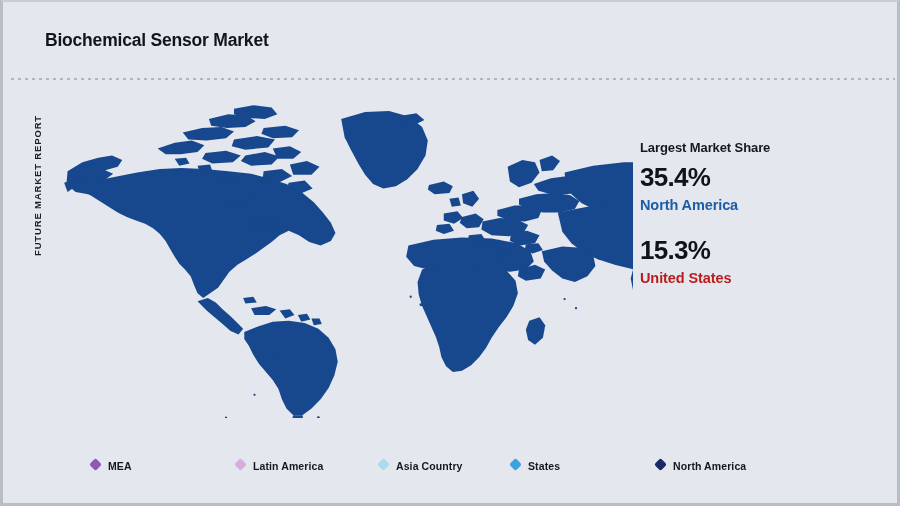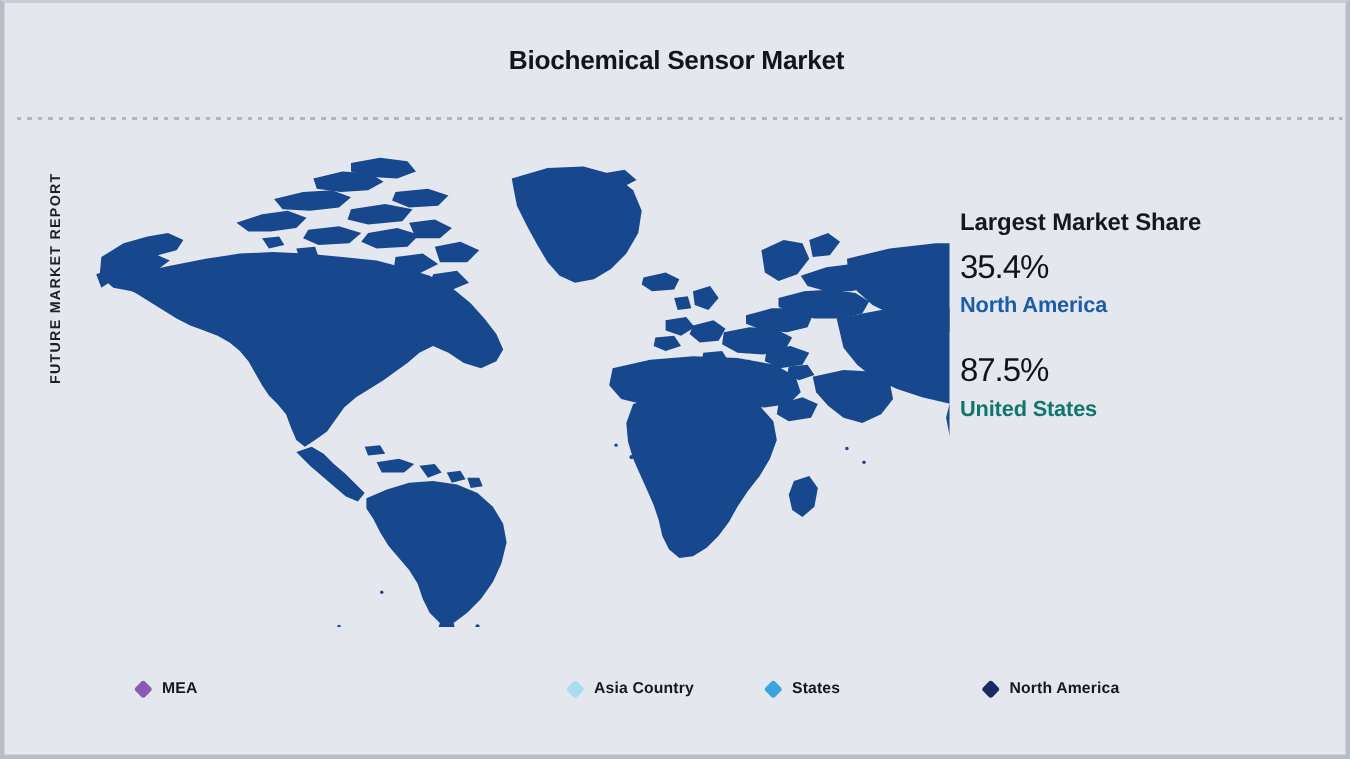"Biochemical Sensor Market" #header { justify-content: center -> flex-start; padding: 0 28px 0 30px -> 0 28px 0 42px }
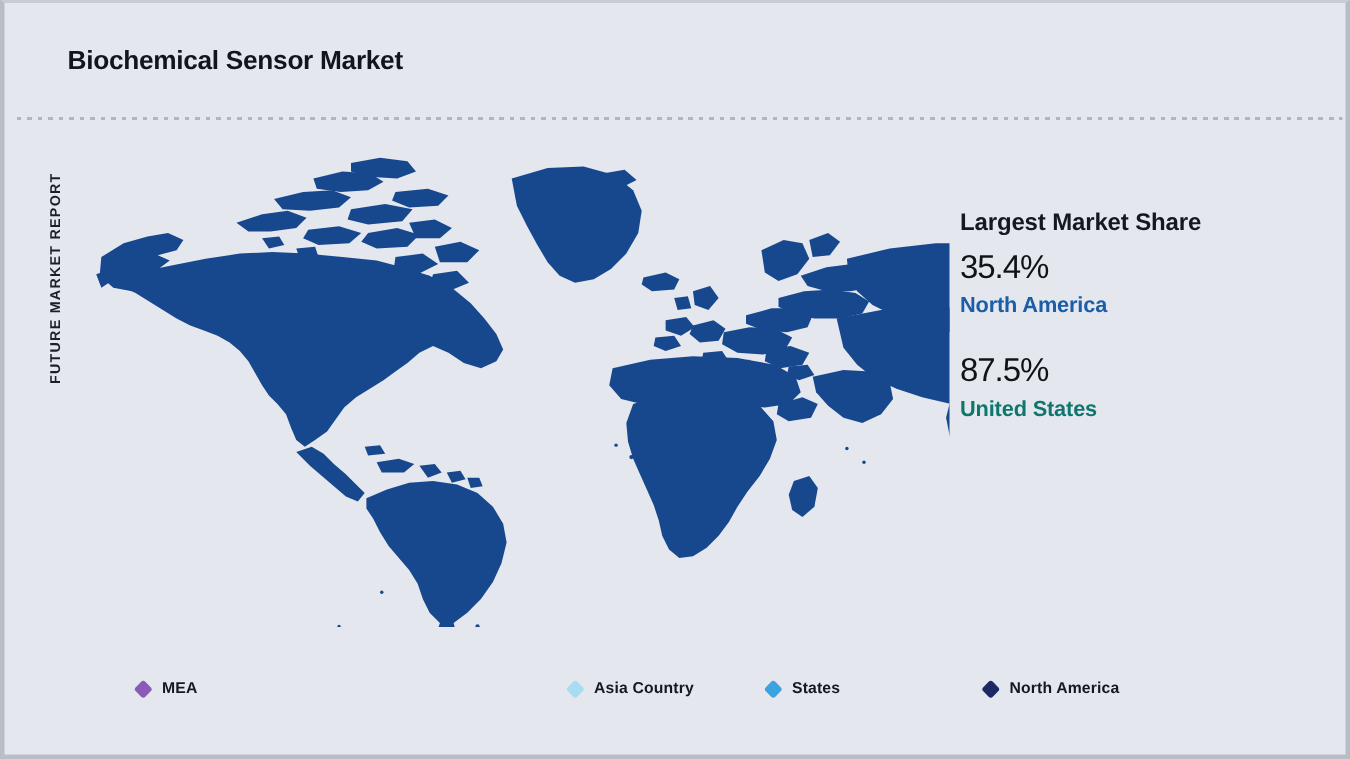"Largest Market Share" .stat-caption { font-size: 16px -> 13px }
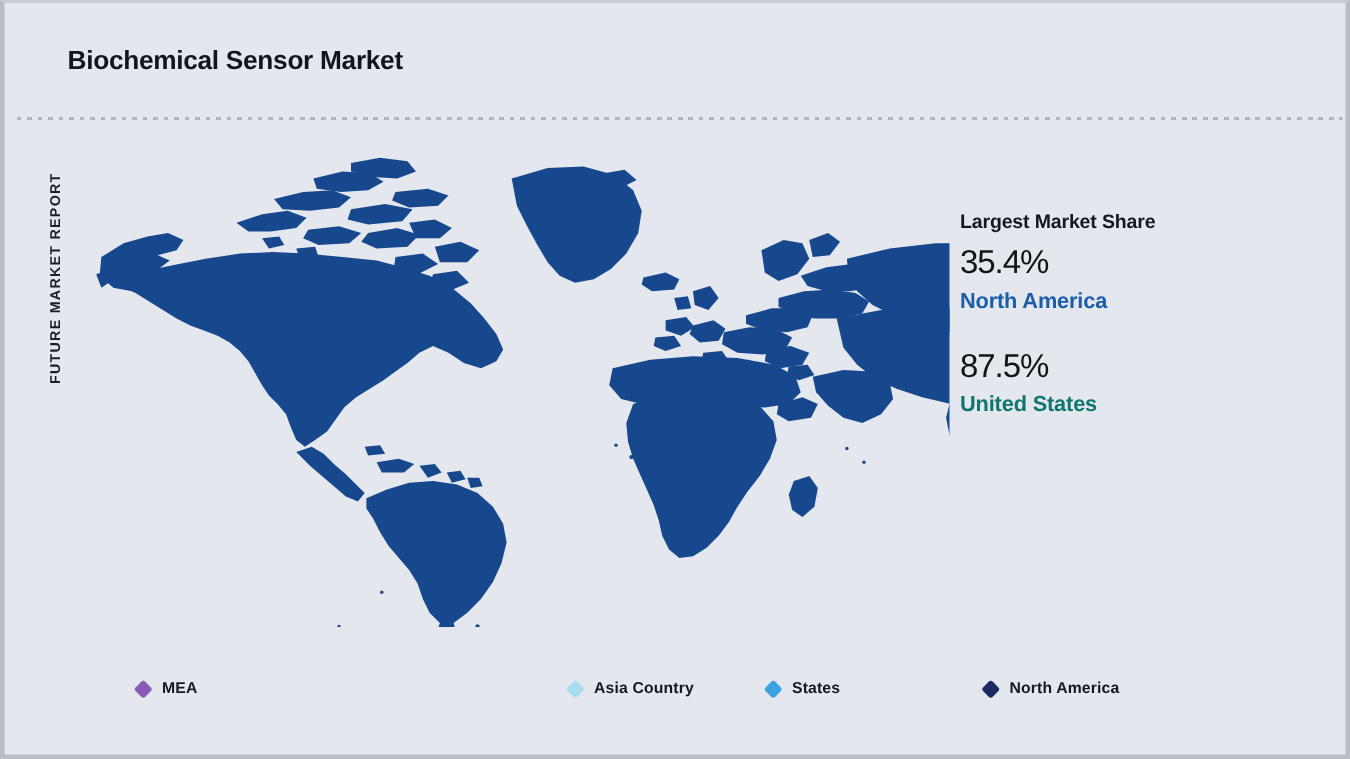"35.4%" .stat-value { font-size: 22px -> 26px; font-weight: normal -> bold }
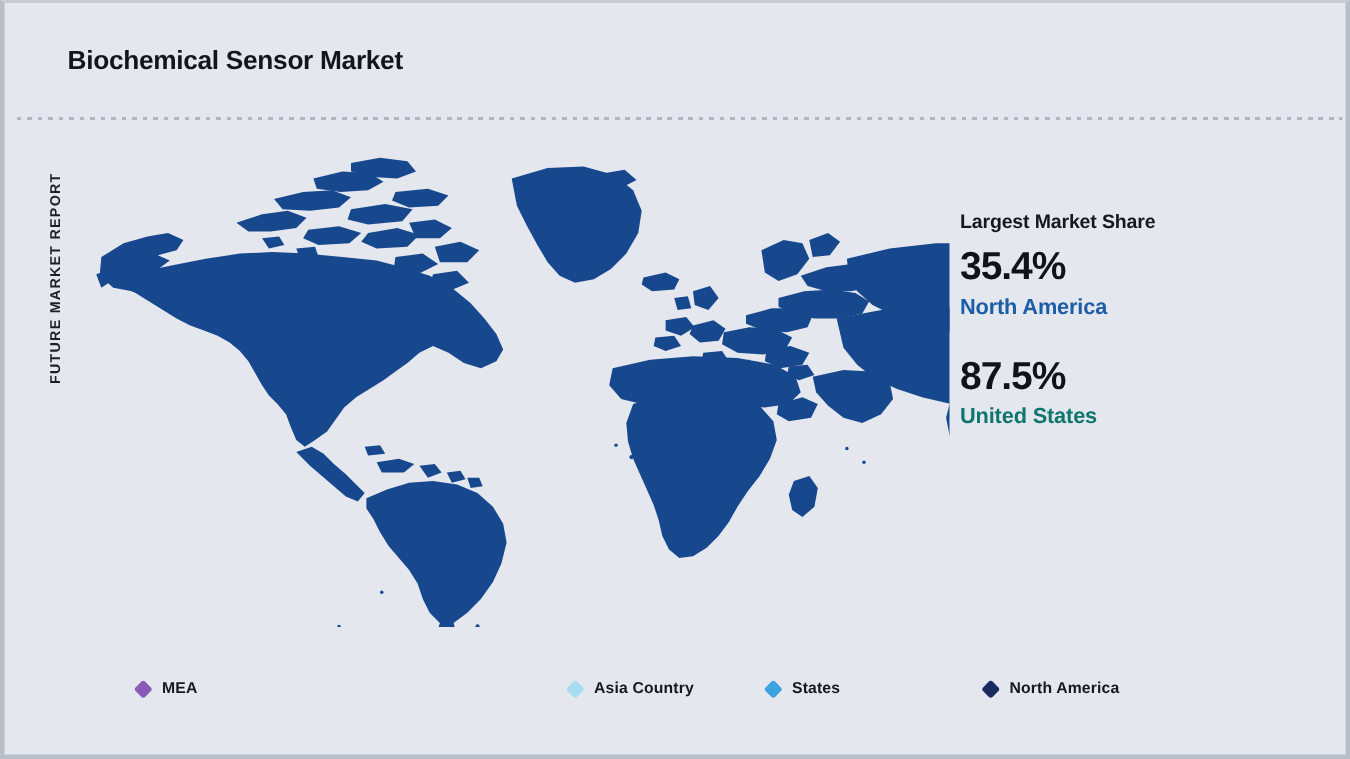"87.5%" div.stat-value { text: 87.5% -> 15.3% }
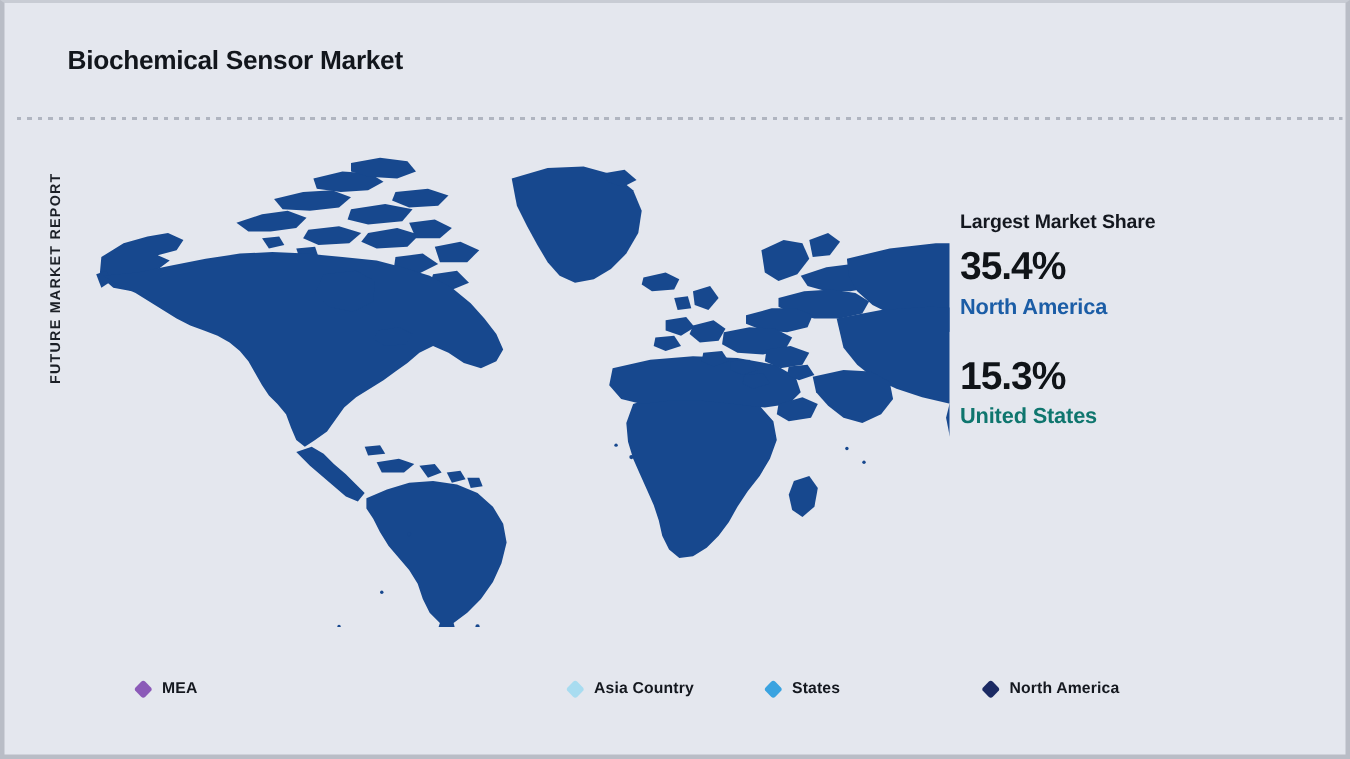"United States" div.stat-region { color: #0f766e -> #b91c1c }
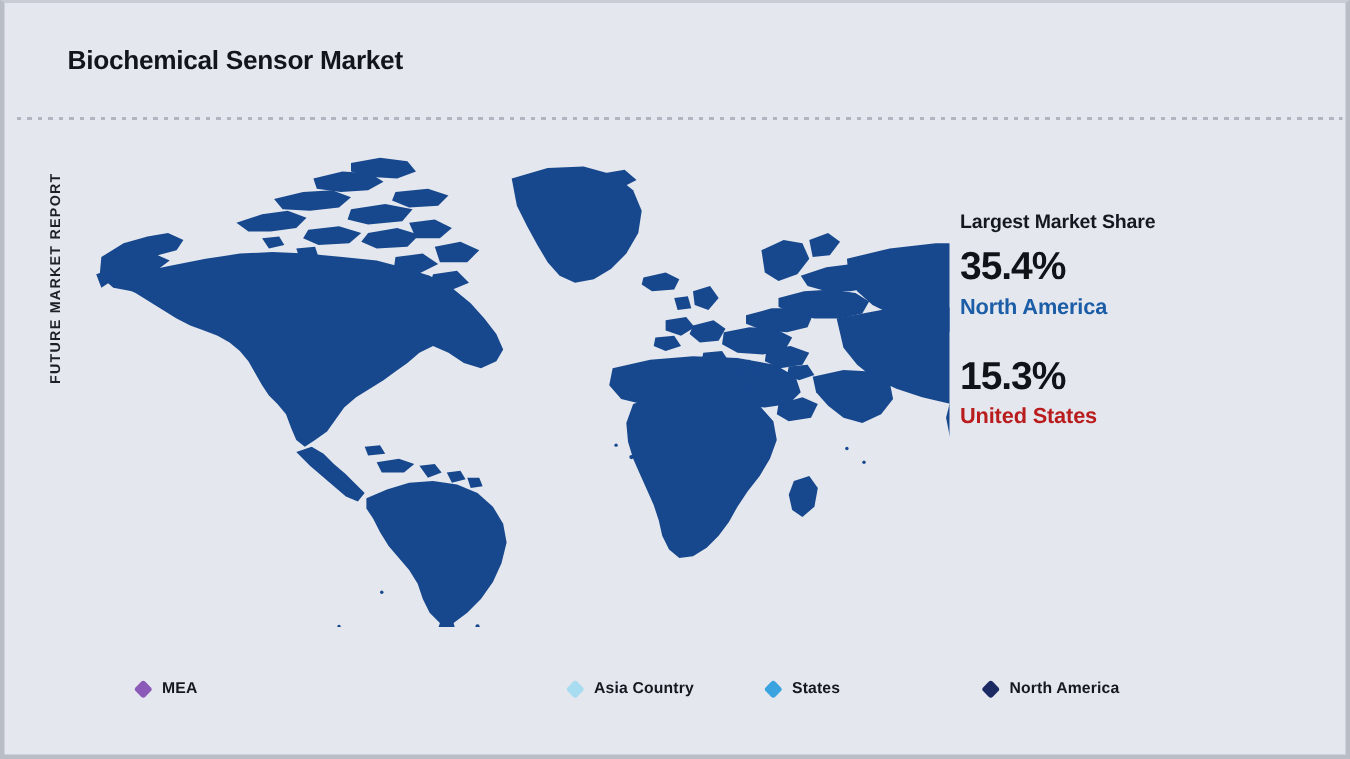"MEA" .legend-item { align-items: center -> none; top: 0 -> 12px }
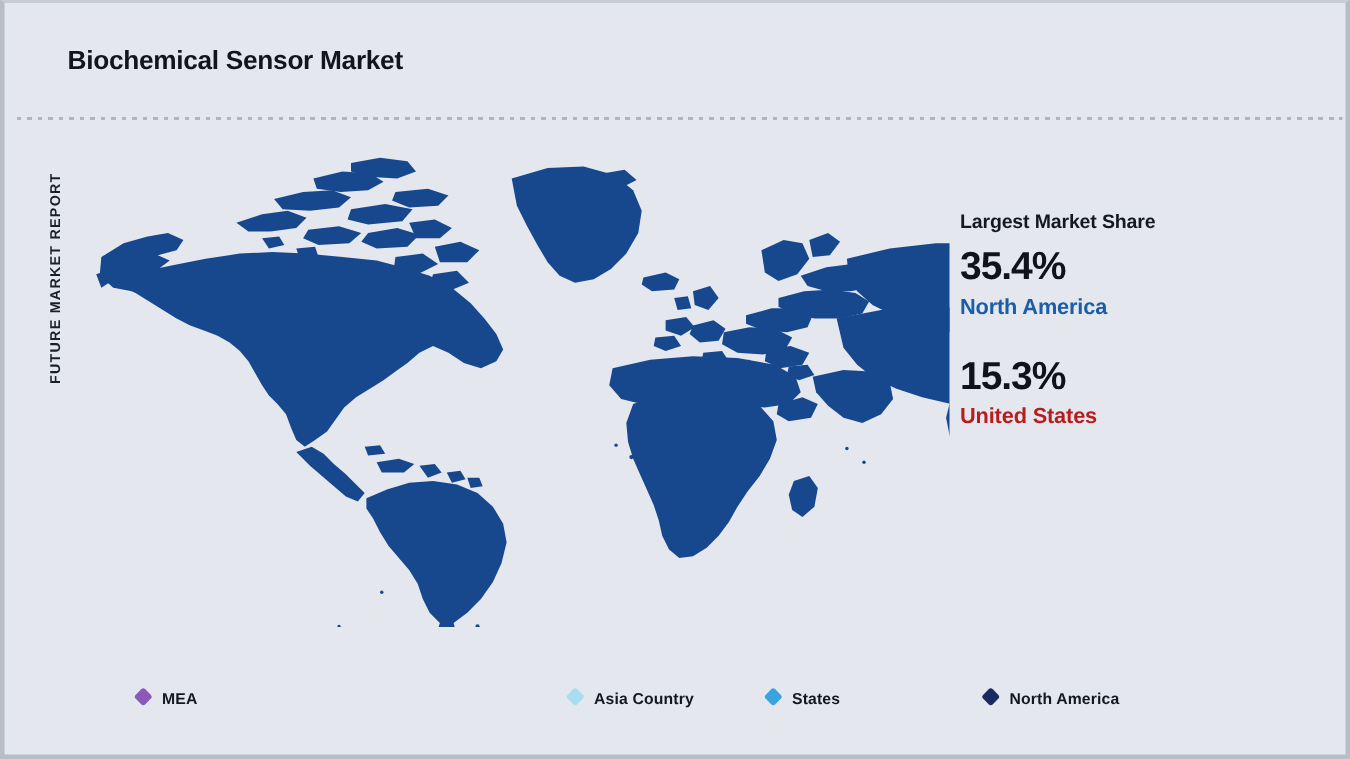"Latin America" div.legend-item { html: none -> <div> <span></span> <span>Latin America</span> </div> }
